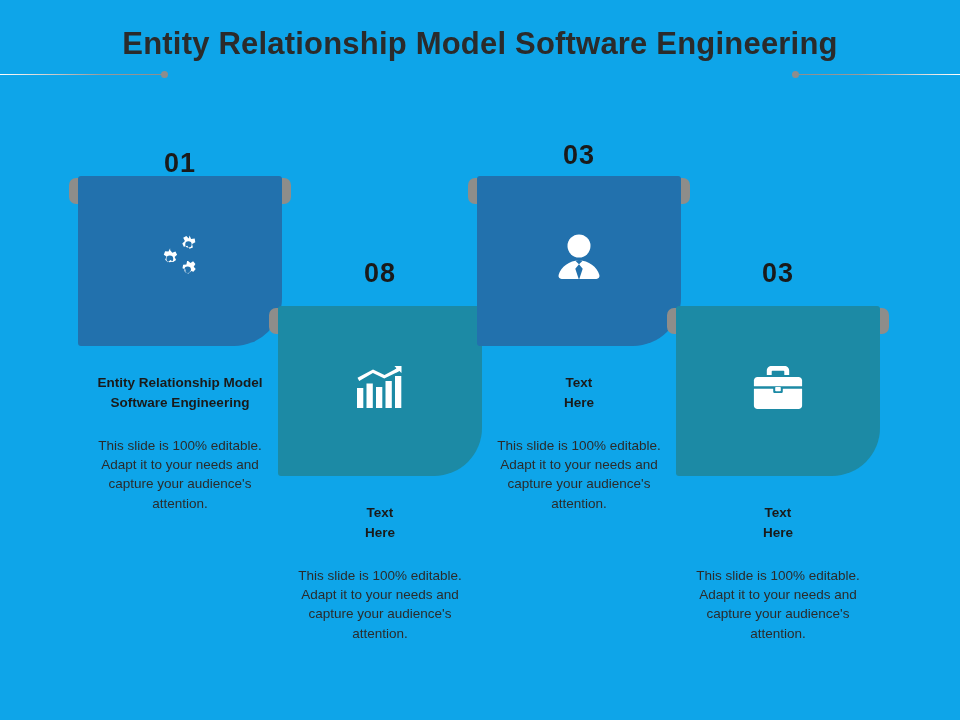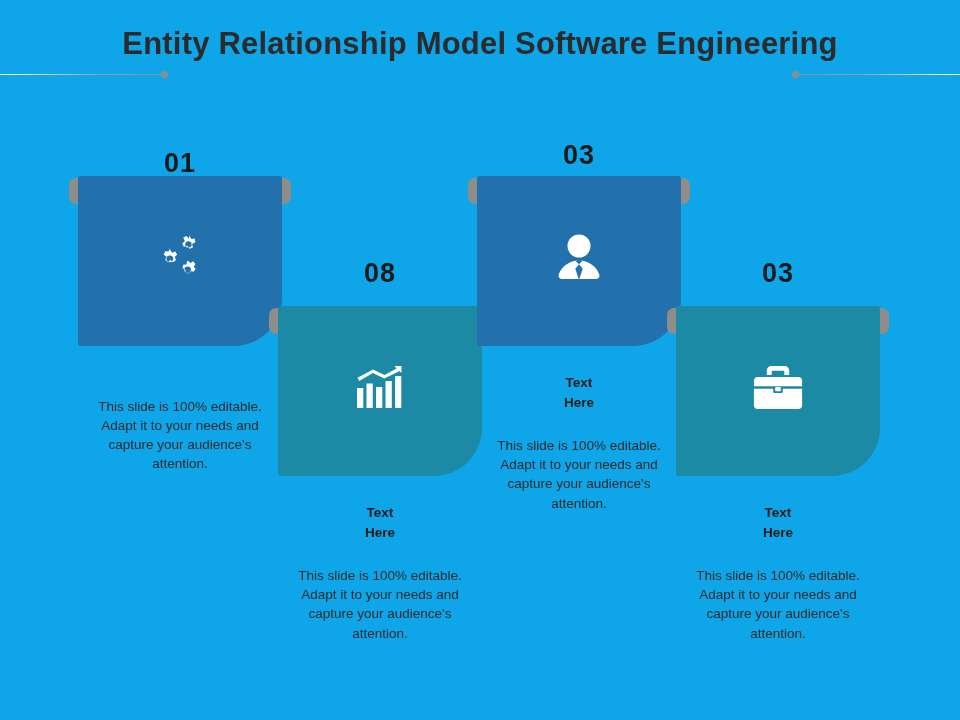"Entity Relationship Model" div.caption-title { html: none -> <div>Entity Relationship Model Software Engineering</div> }
